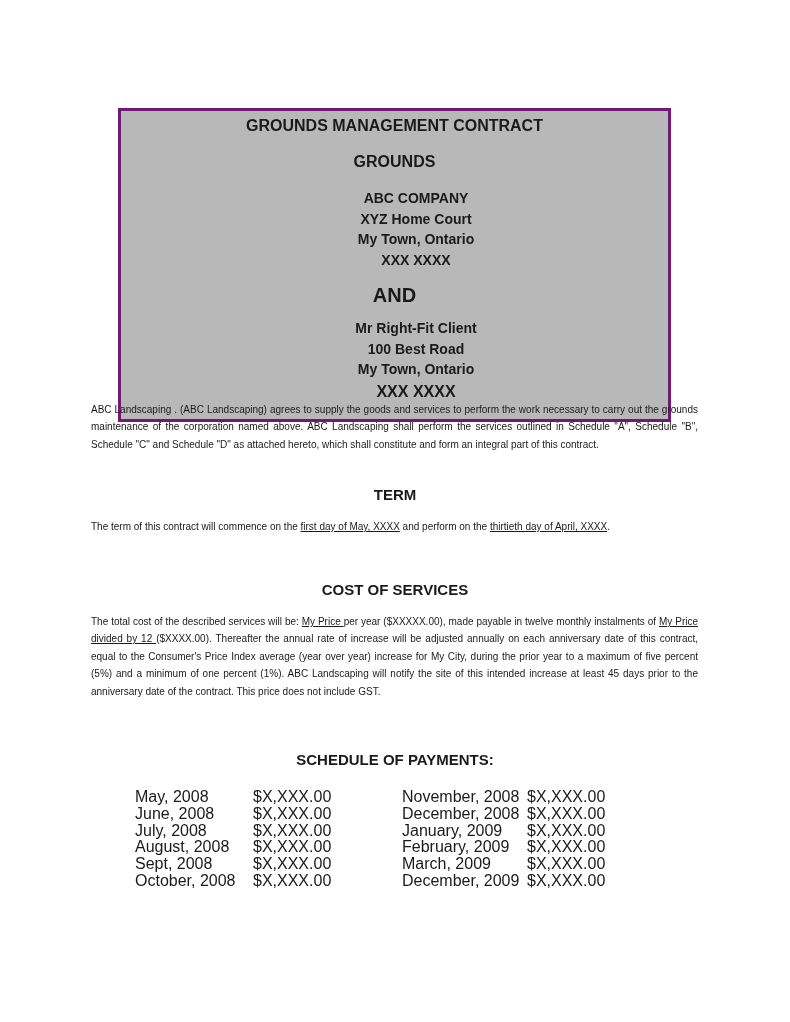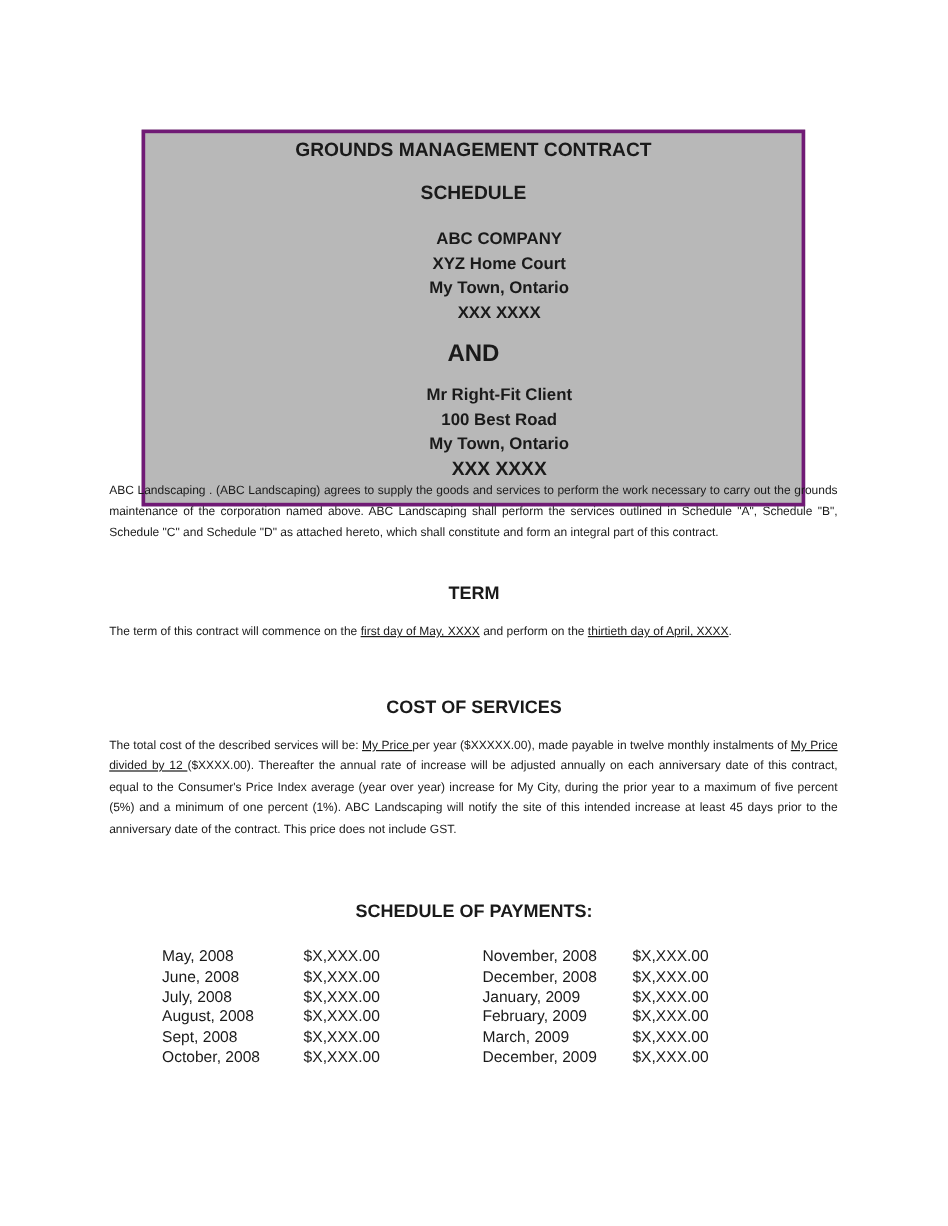"SCHEDULE" div.hb-between { text: SCHEDULE -> GROUNDS }
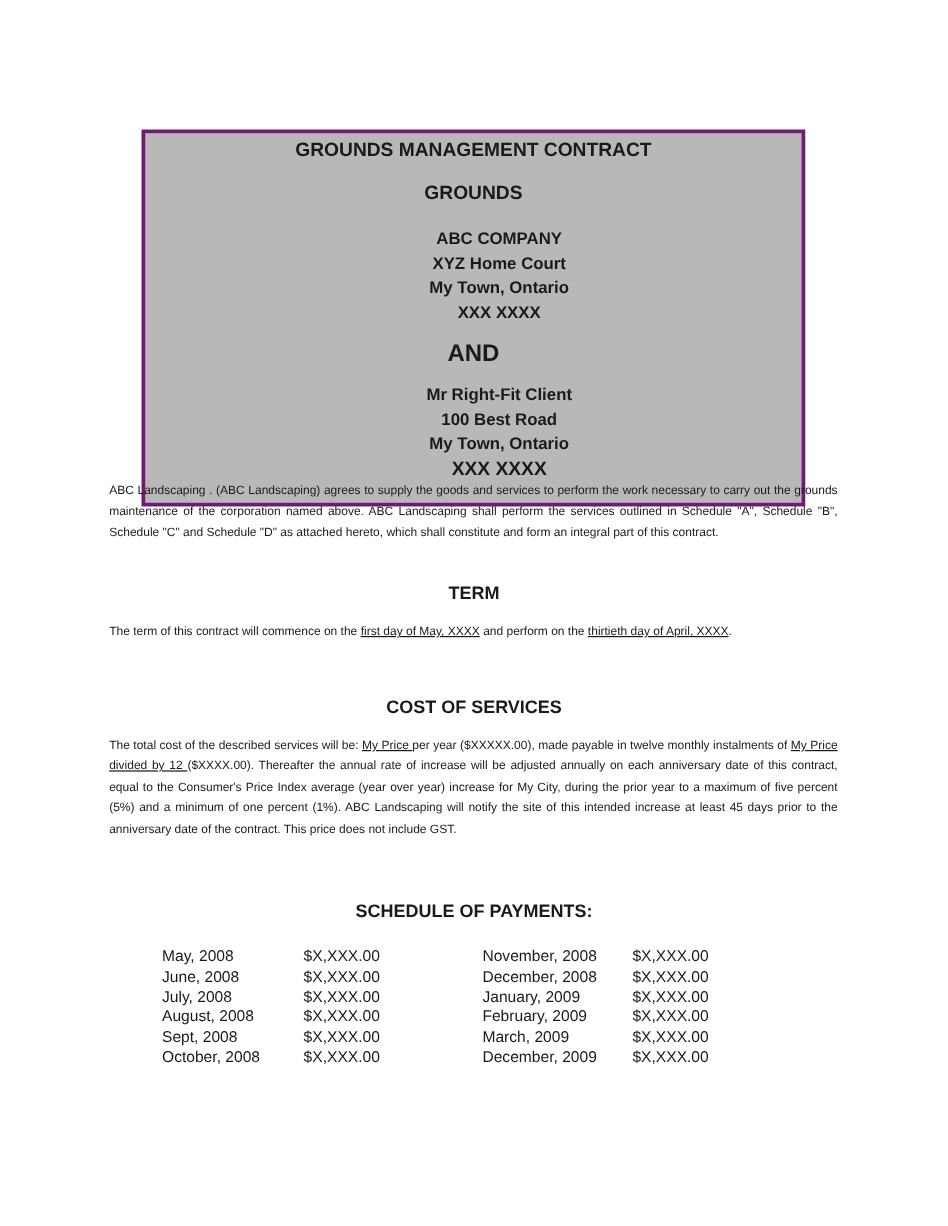"May, 2008" .sched { font-size: 13px -> 16px }
